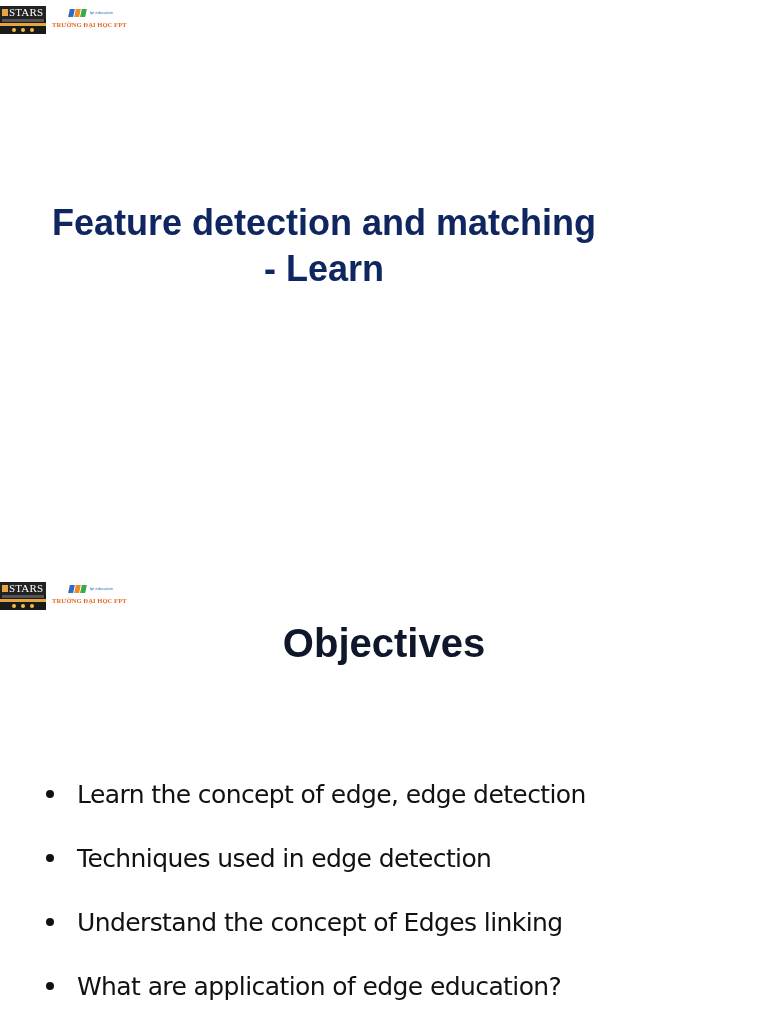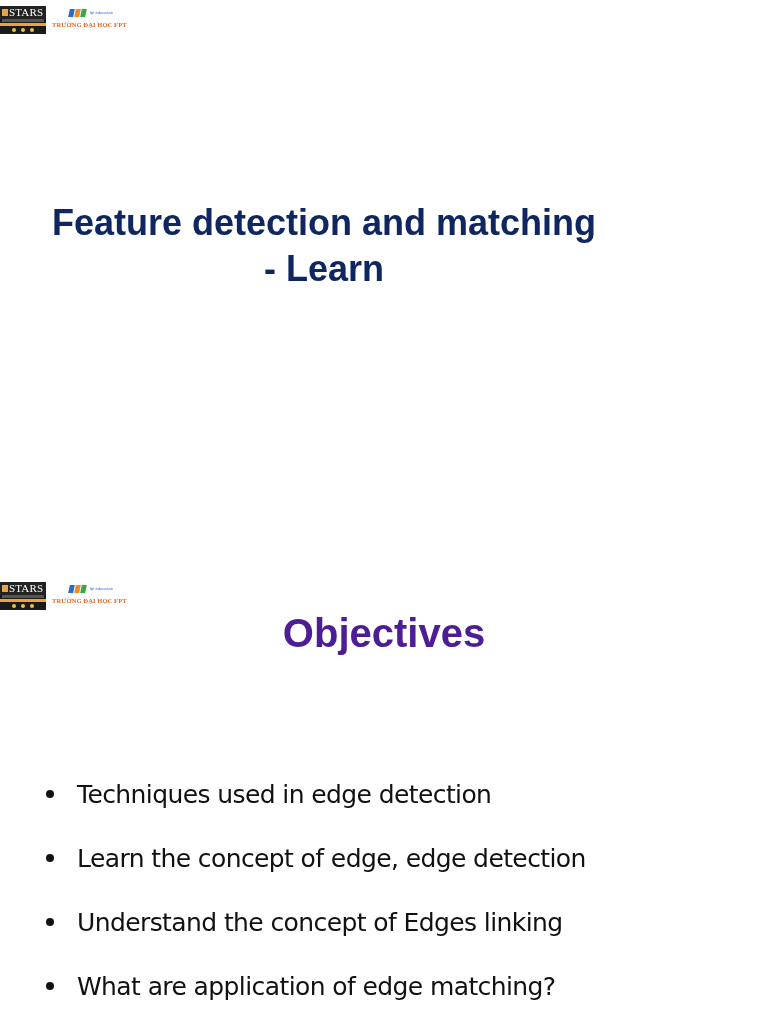"Objectives" .title-objectives { color: #4c1d95 -> #0f172a; top: 32px -> 42px }
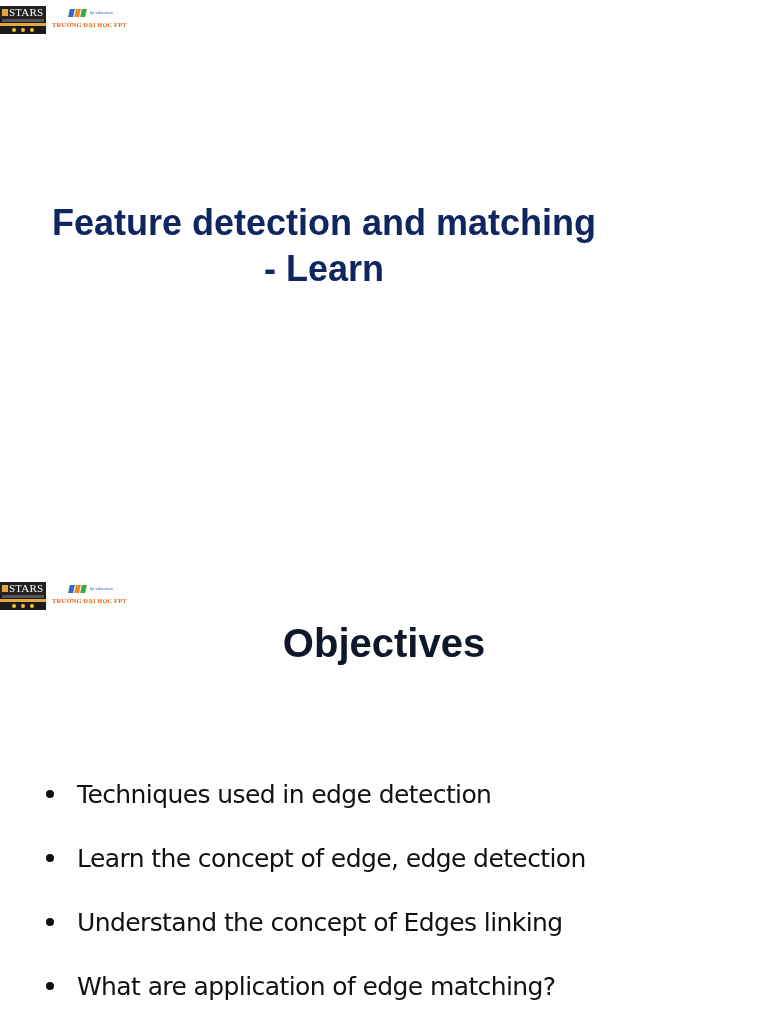"Techniques used in edge detection" li.bullet-item { order: before "Learn the concept of edge," -> after "Learn the concept of edge," }
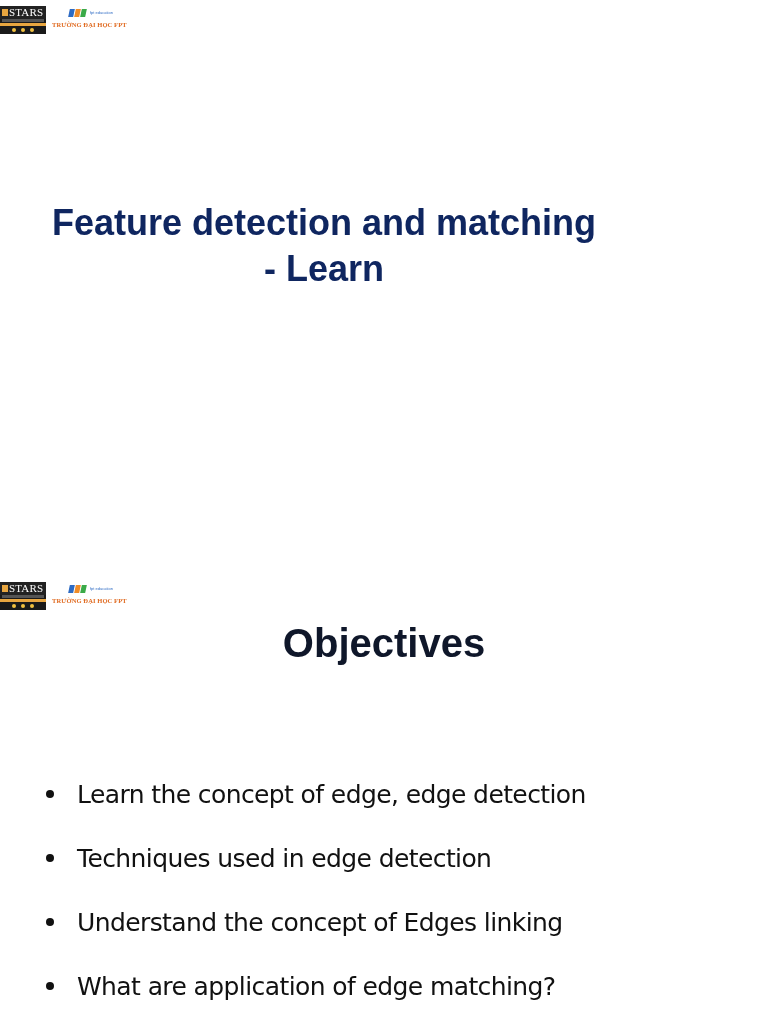"What are application of edge" span { text: matching -> education }
